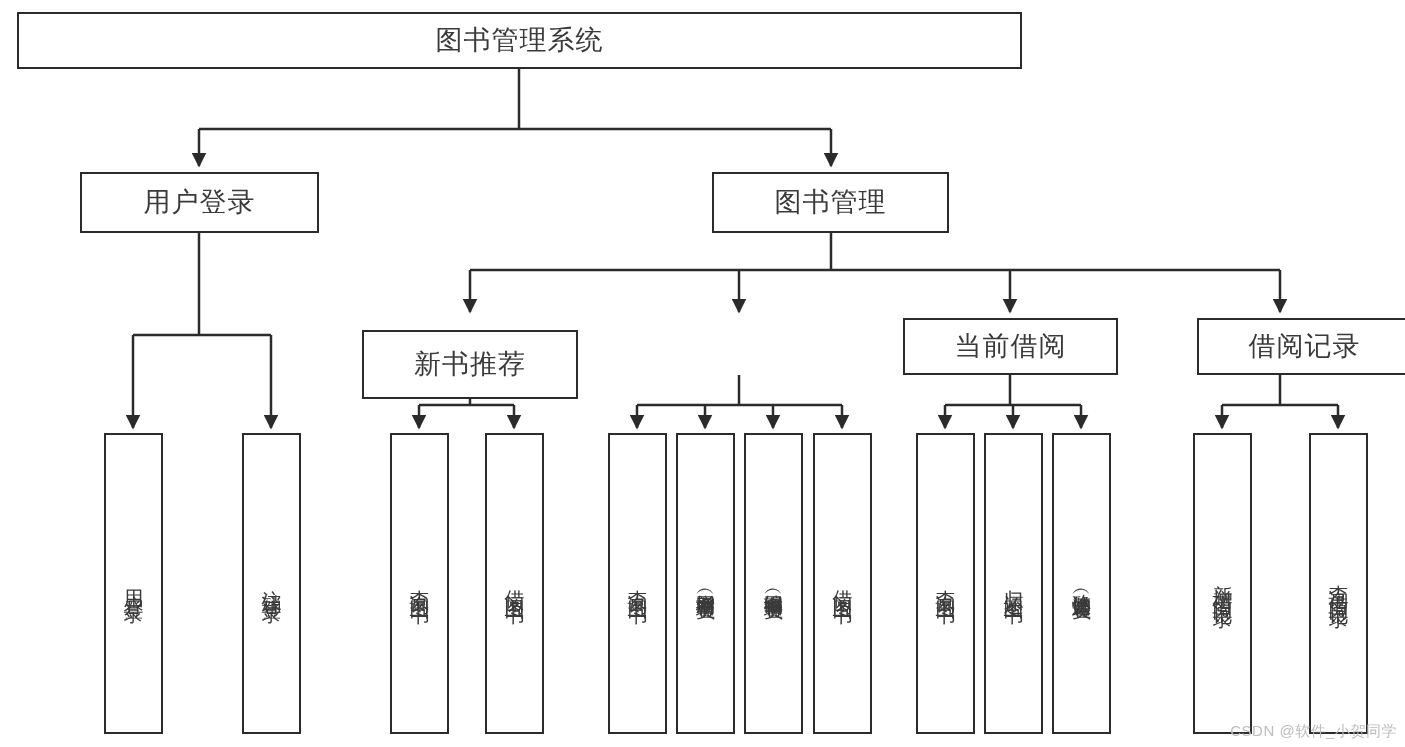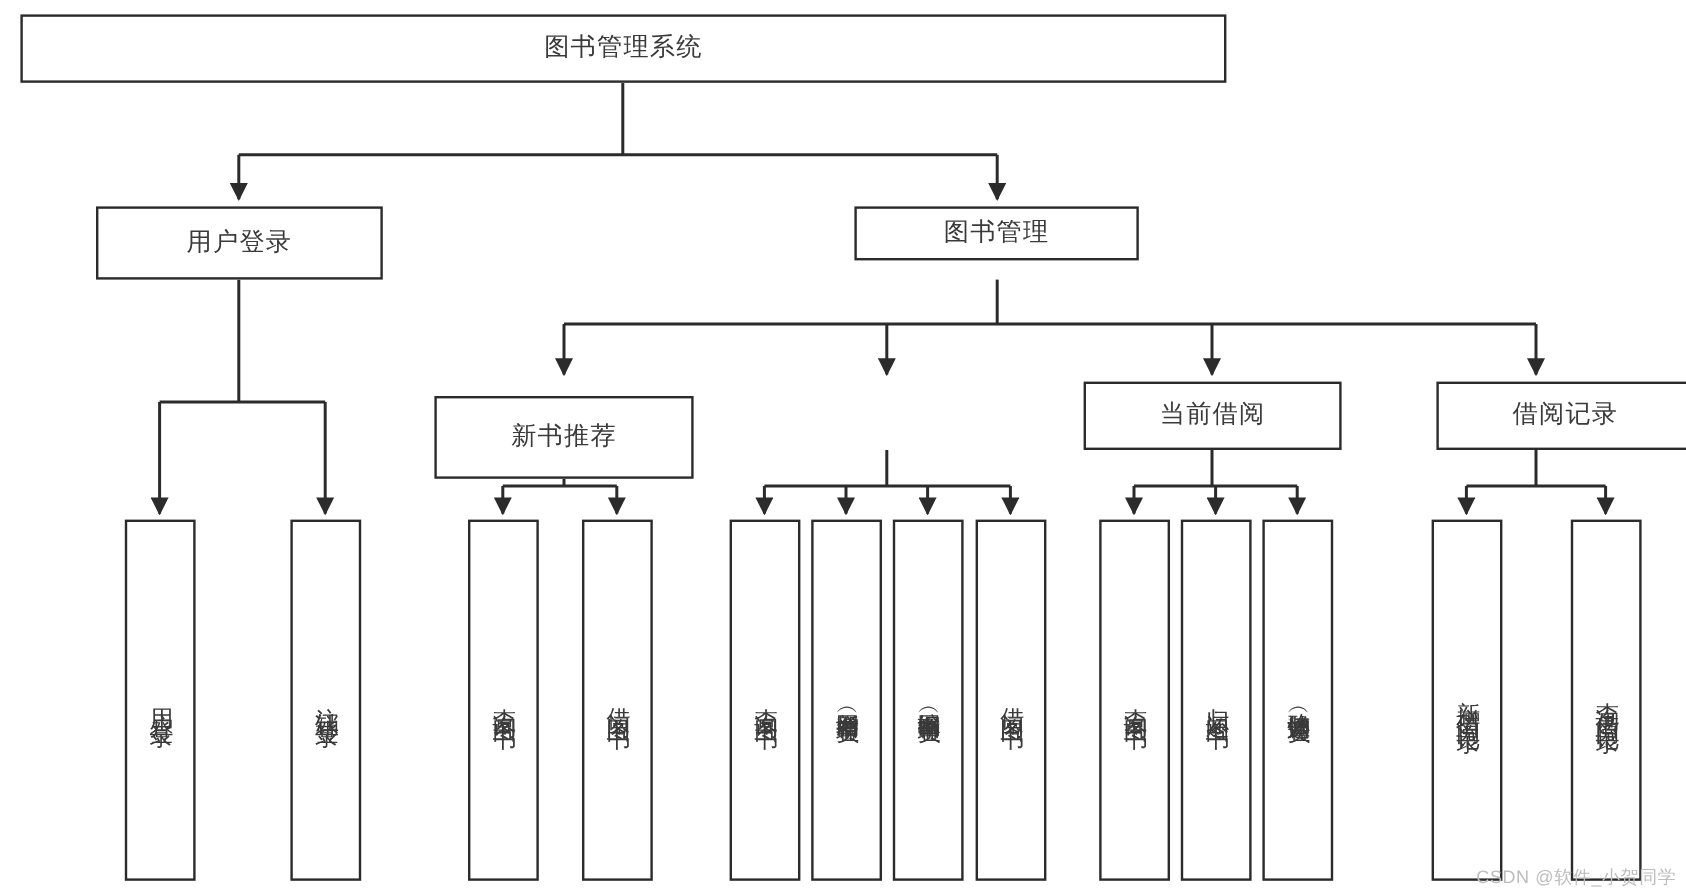"图书管理系统" .node-label { font-size: 21px -> 27px }
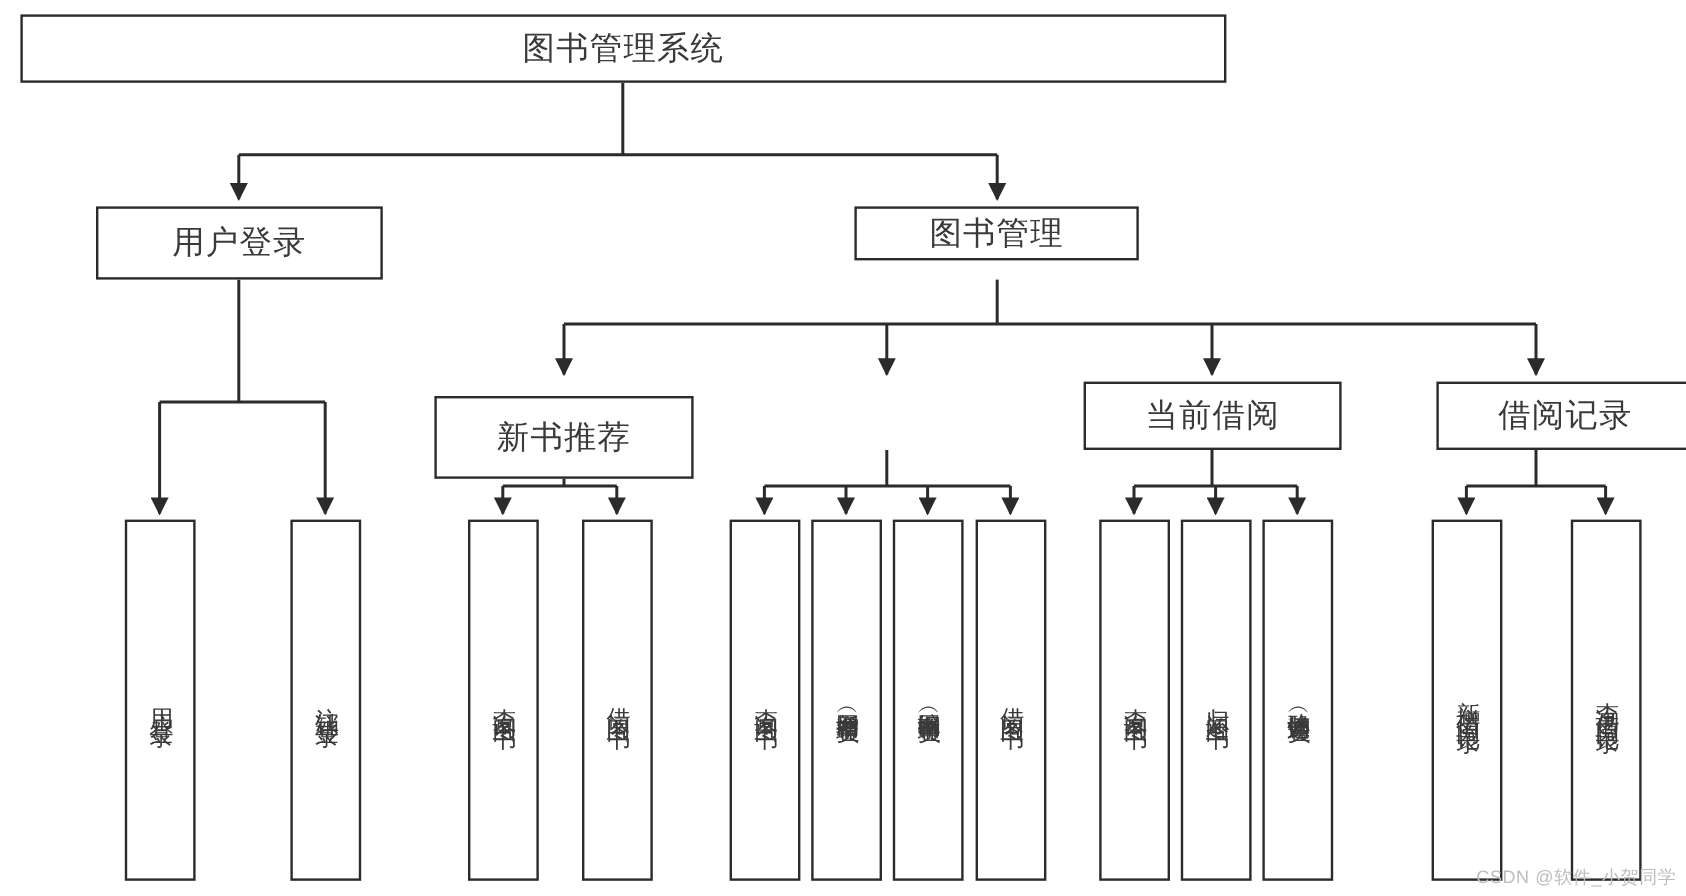"图书管理" div.node { height: 45px -> 61px }
